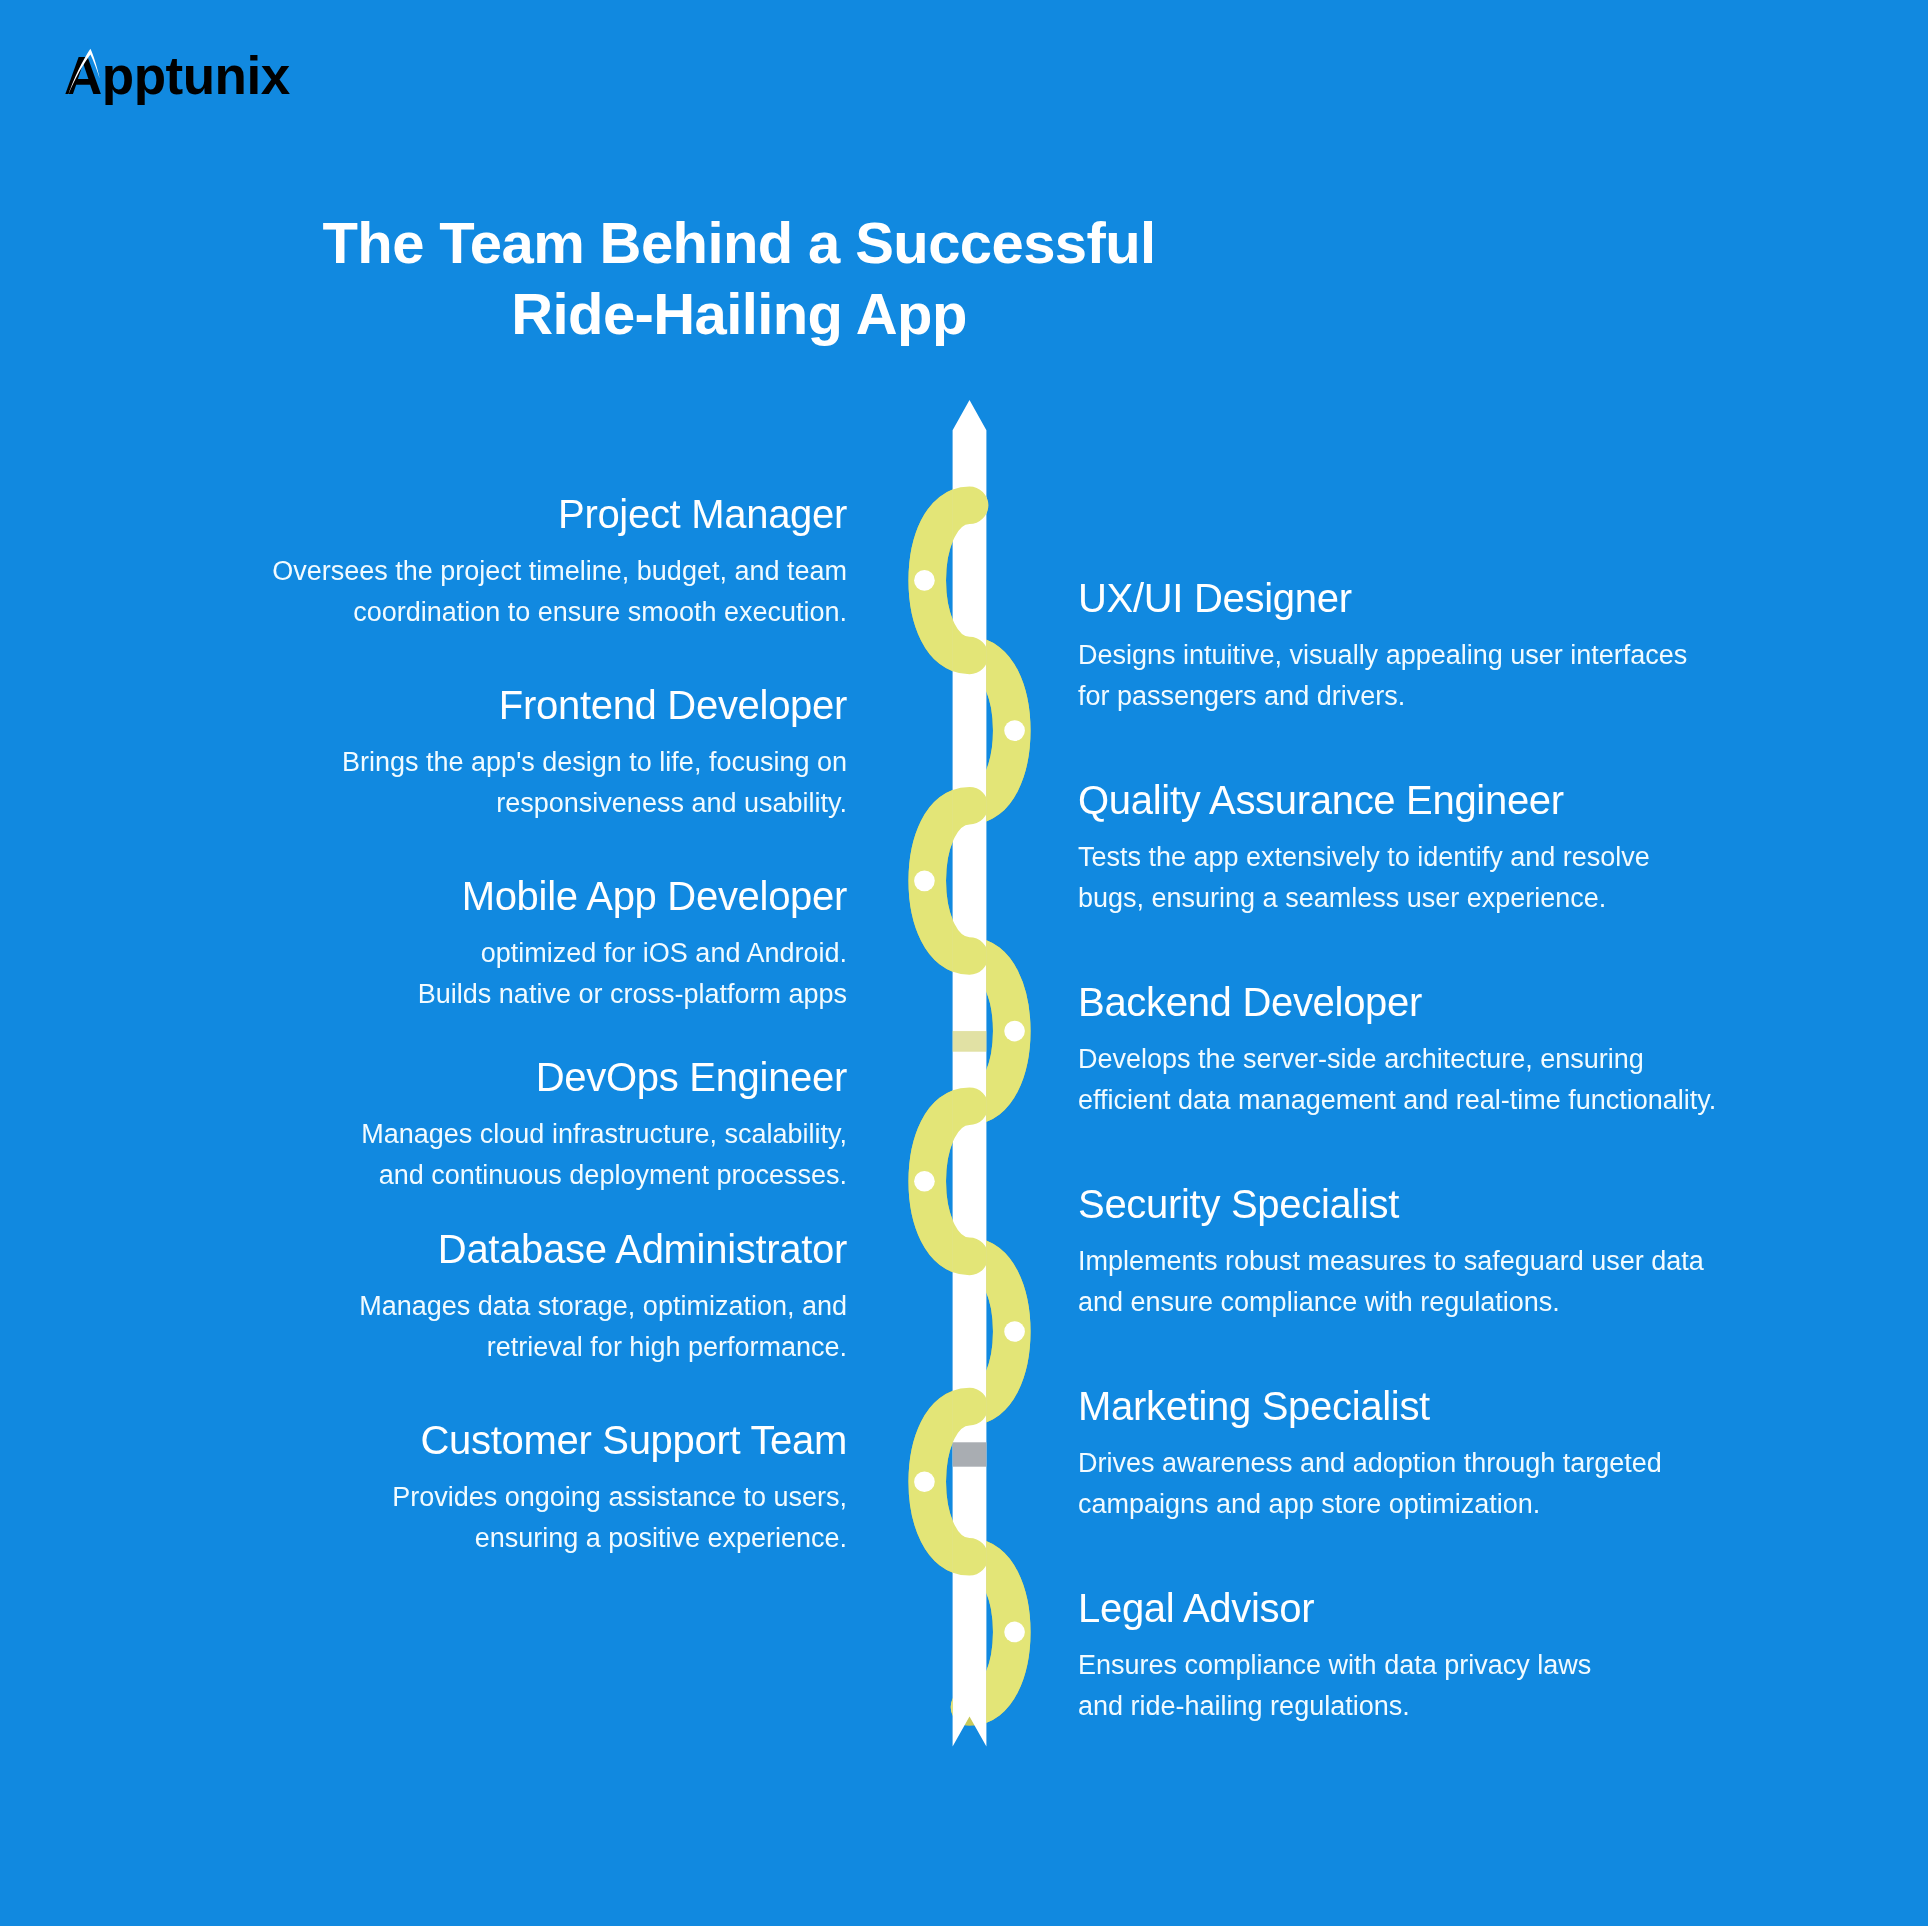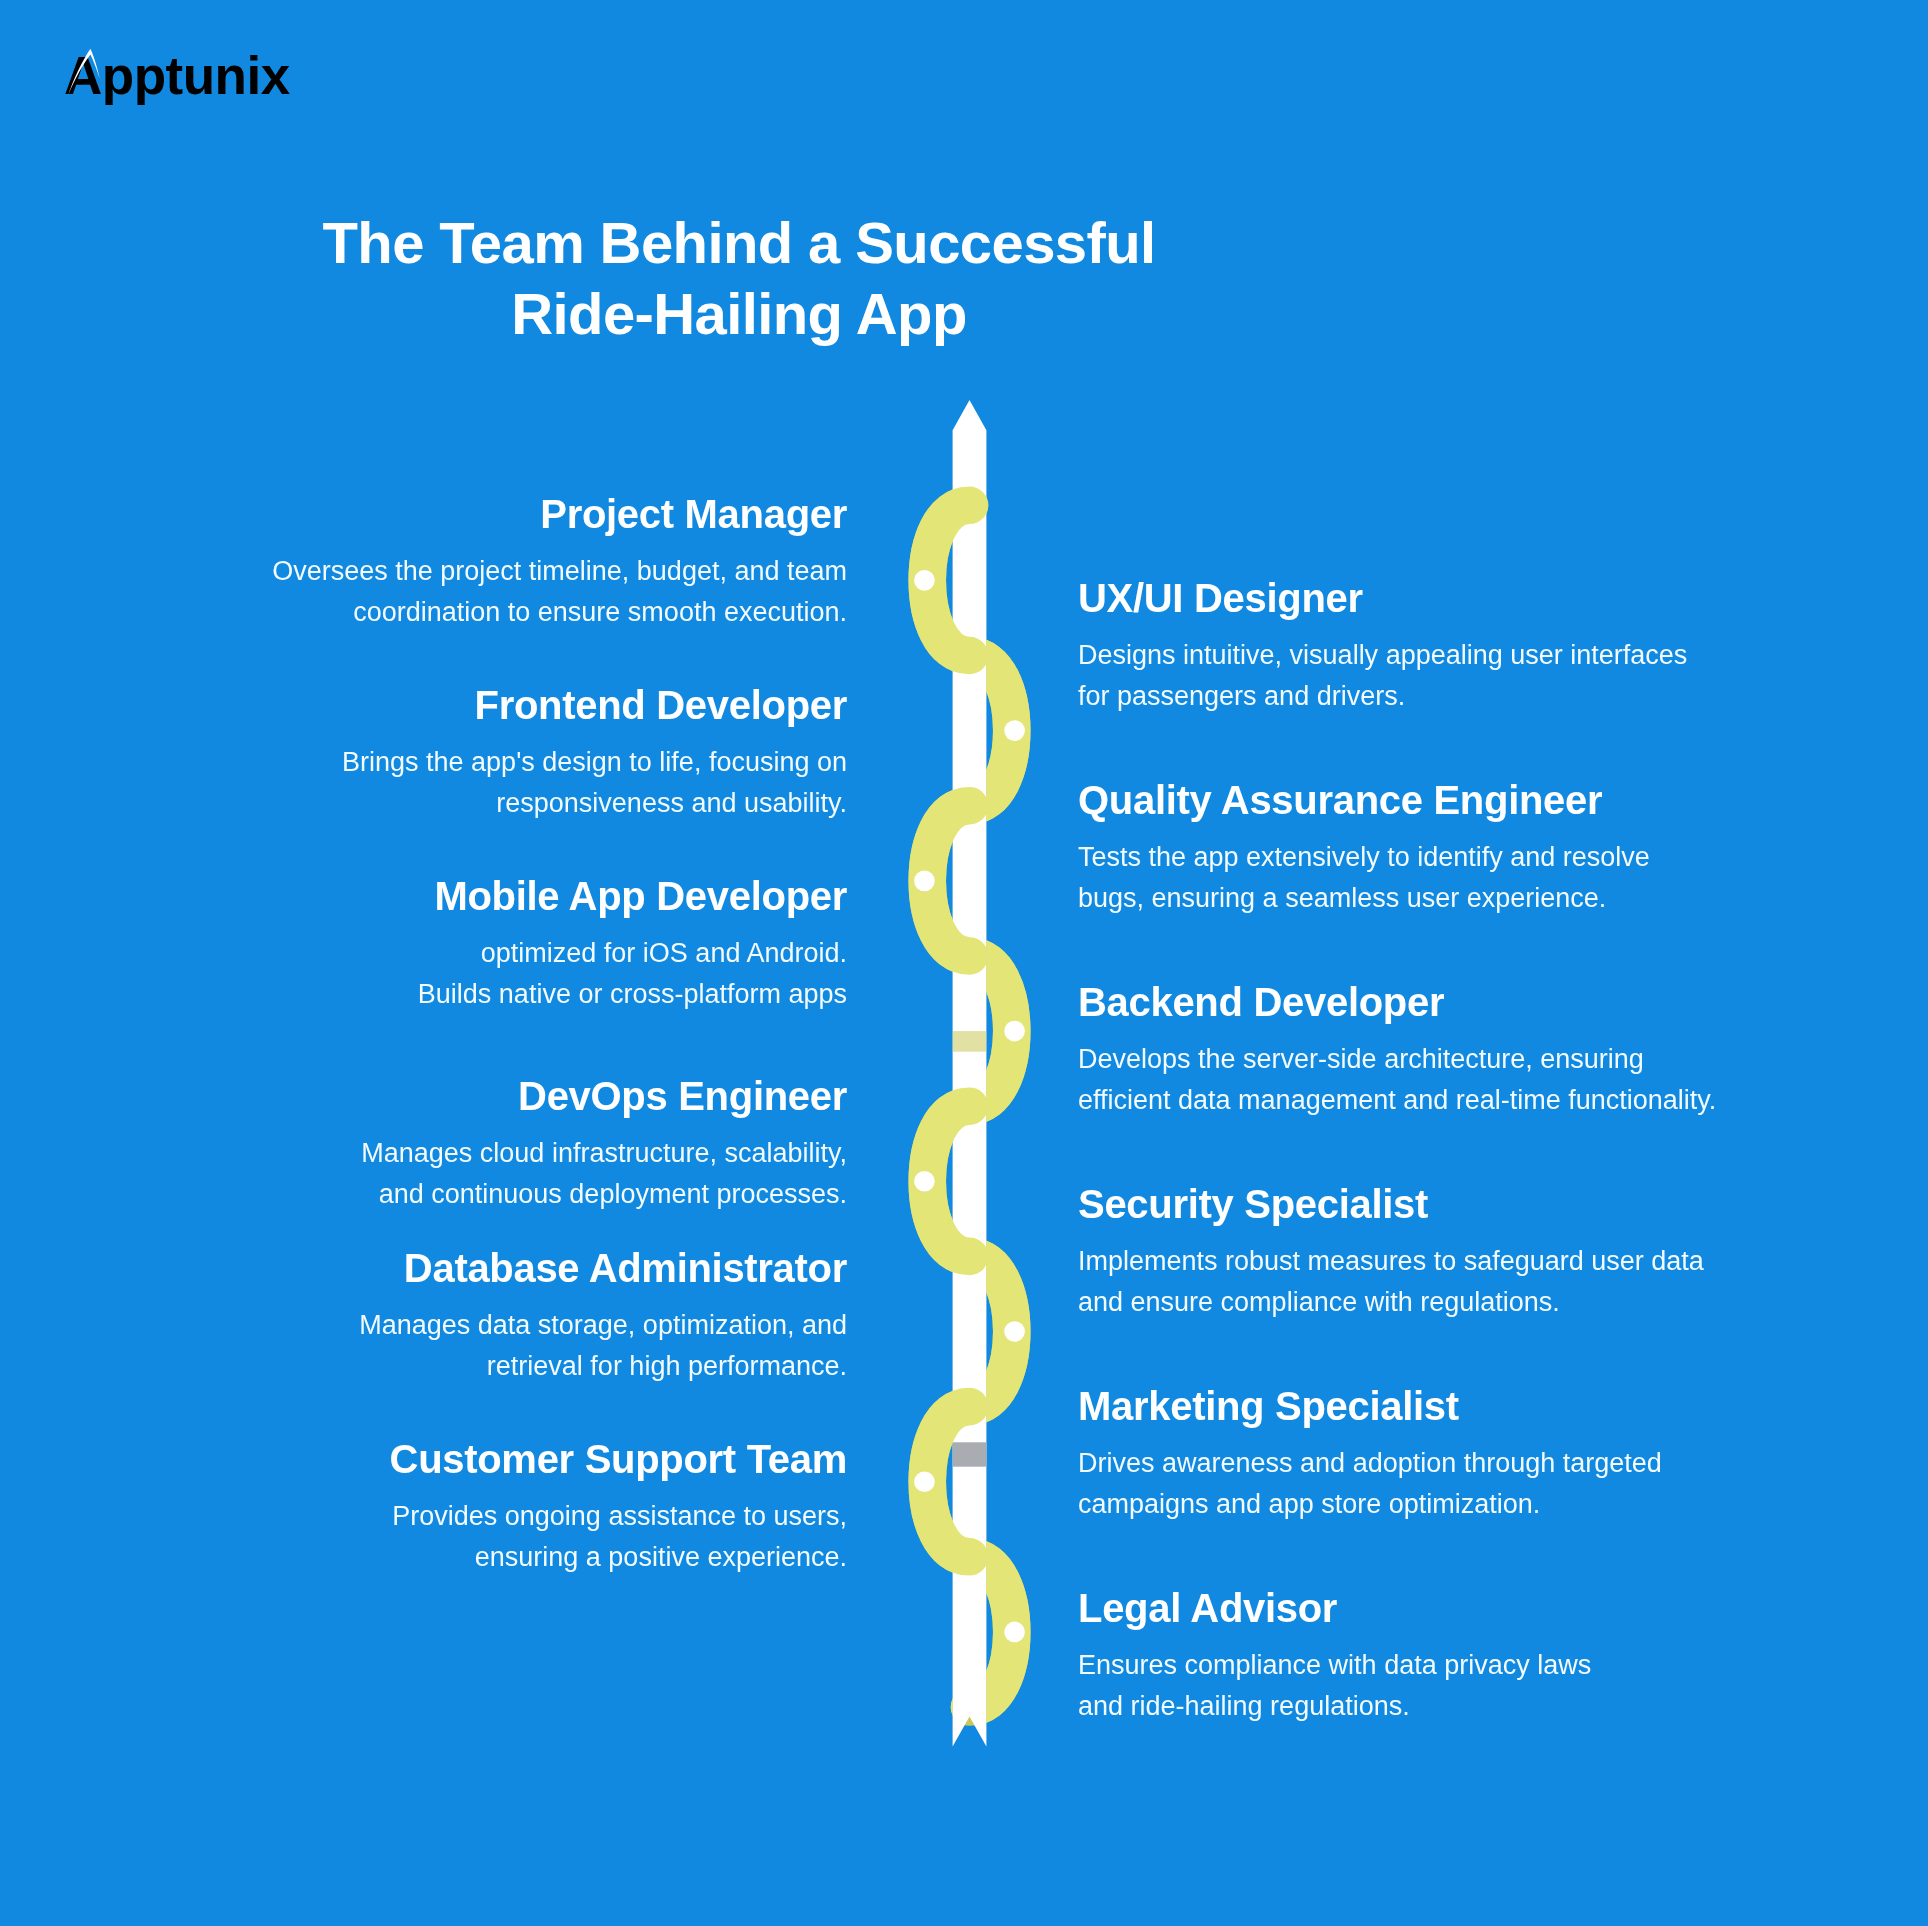"Project Manager" .entry .role { font-weight: 700 -> 400 }
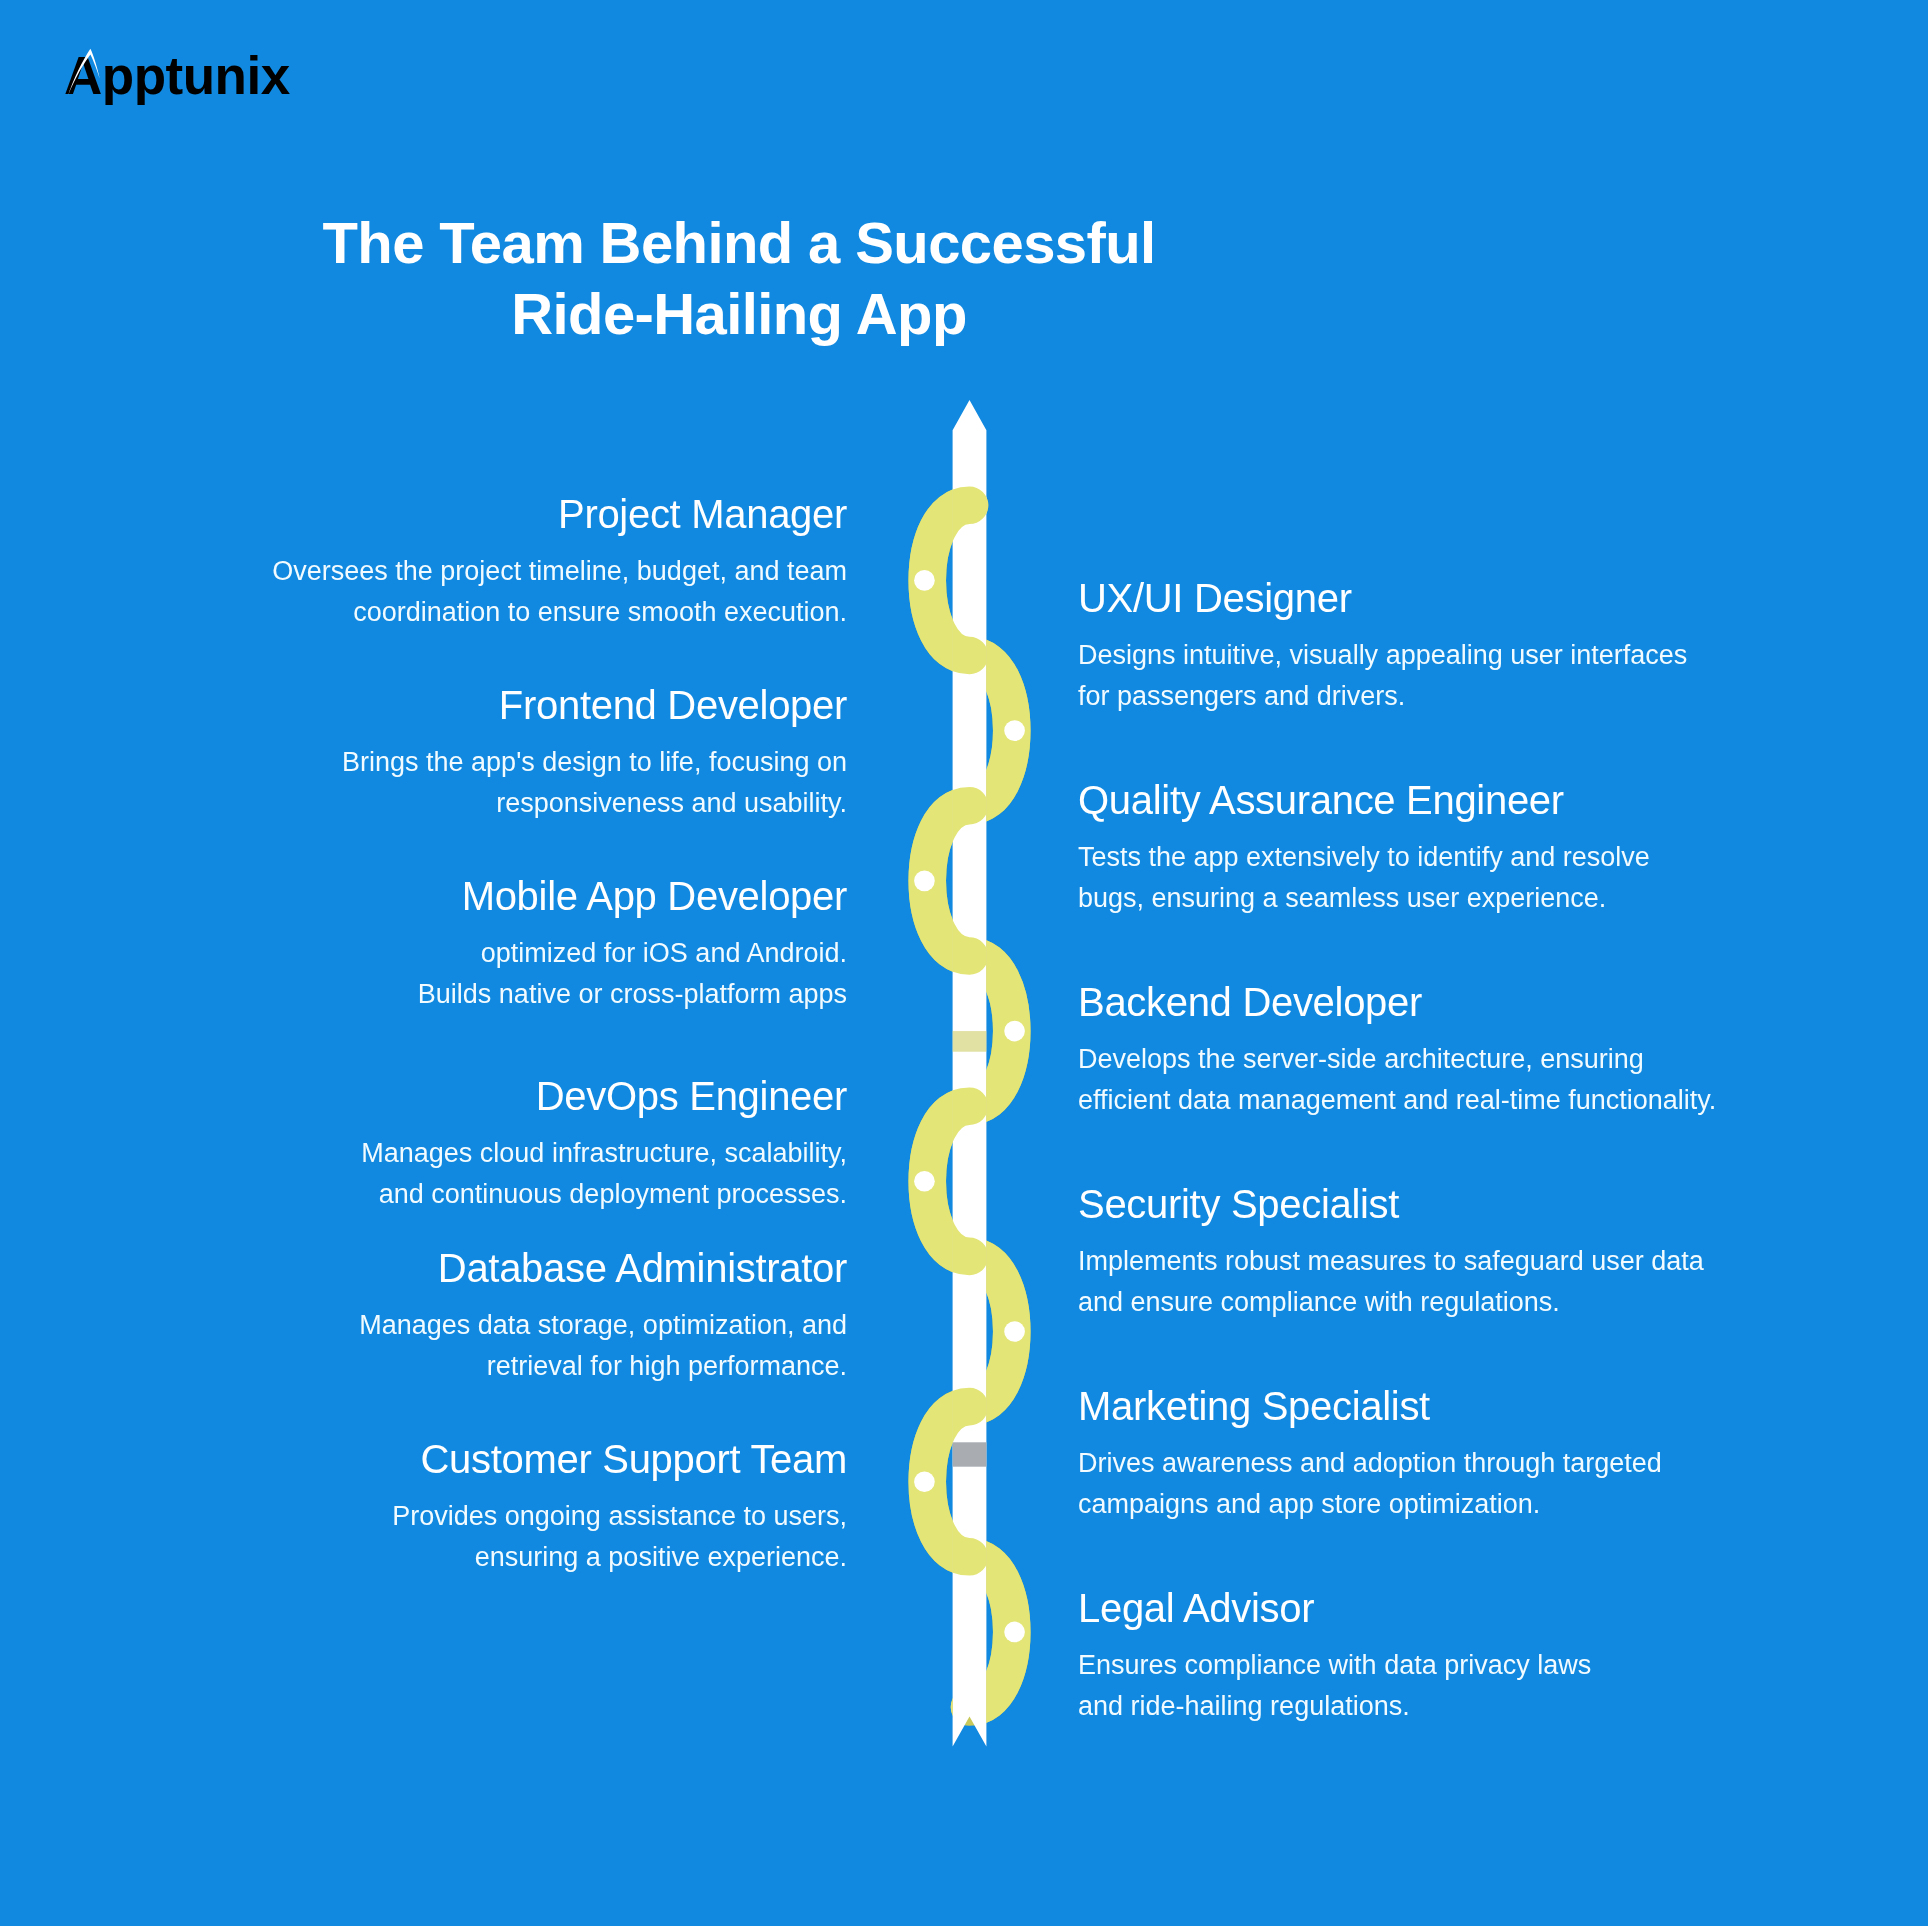"Mobile App Developer" #col-left .entry:nth-child(3) { margin-bottom: 58px -> 39px }
